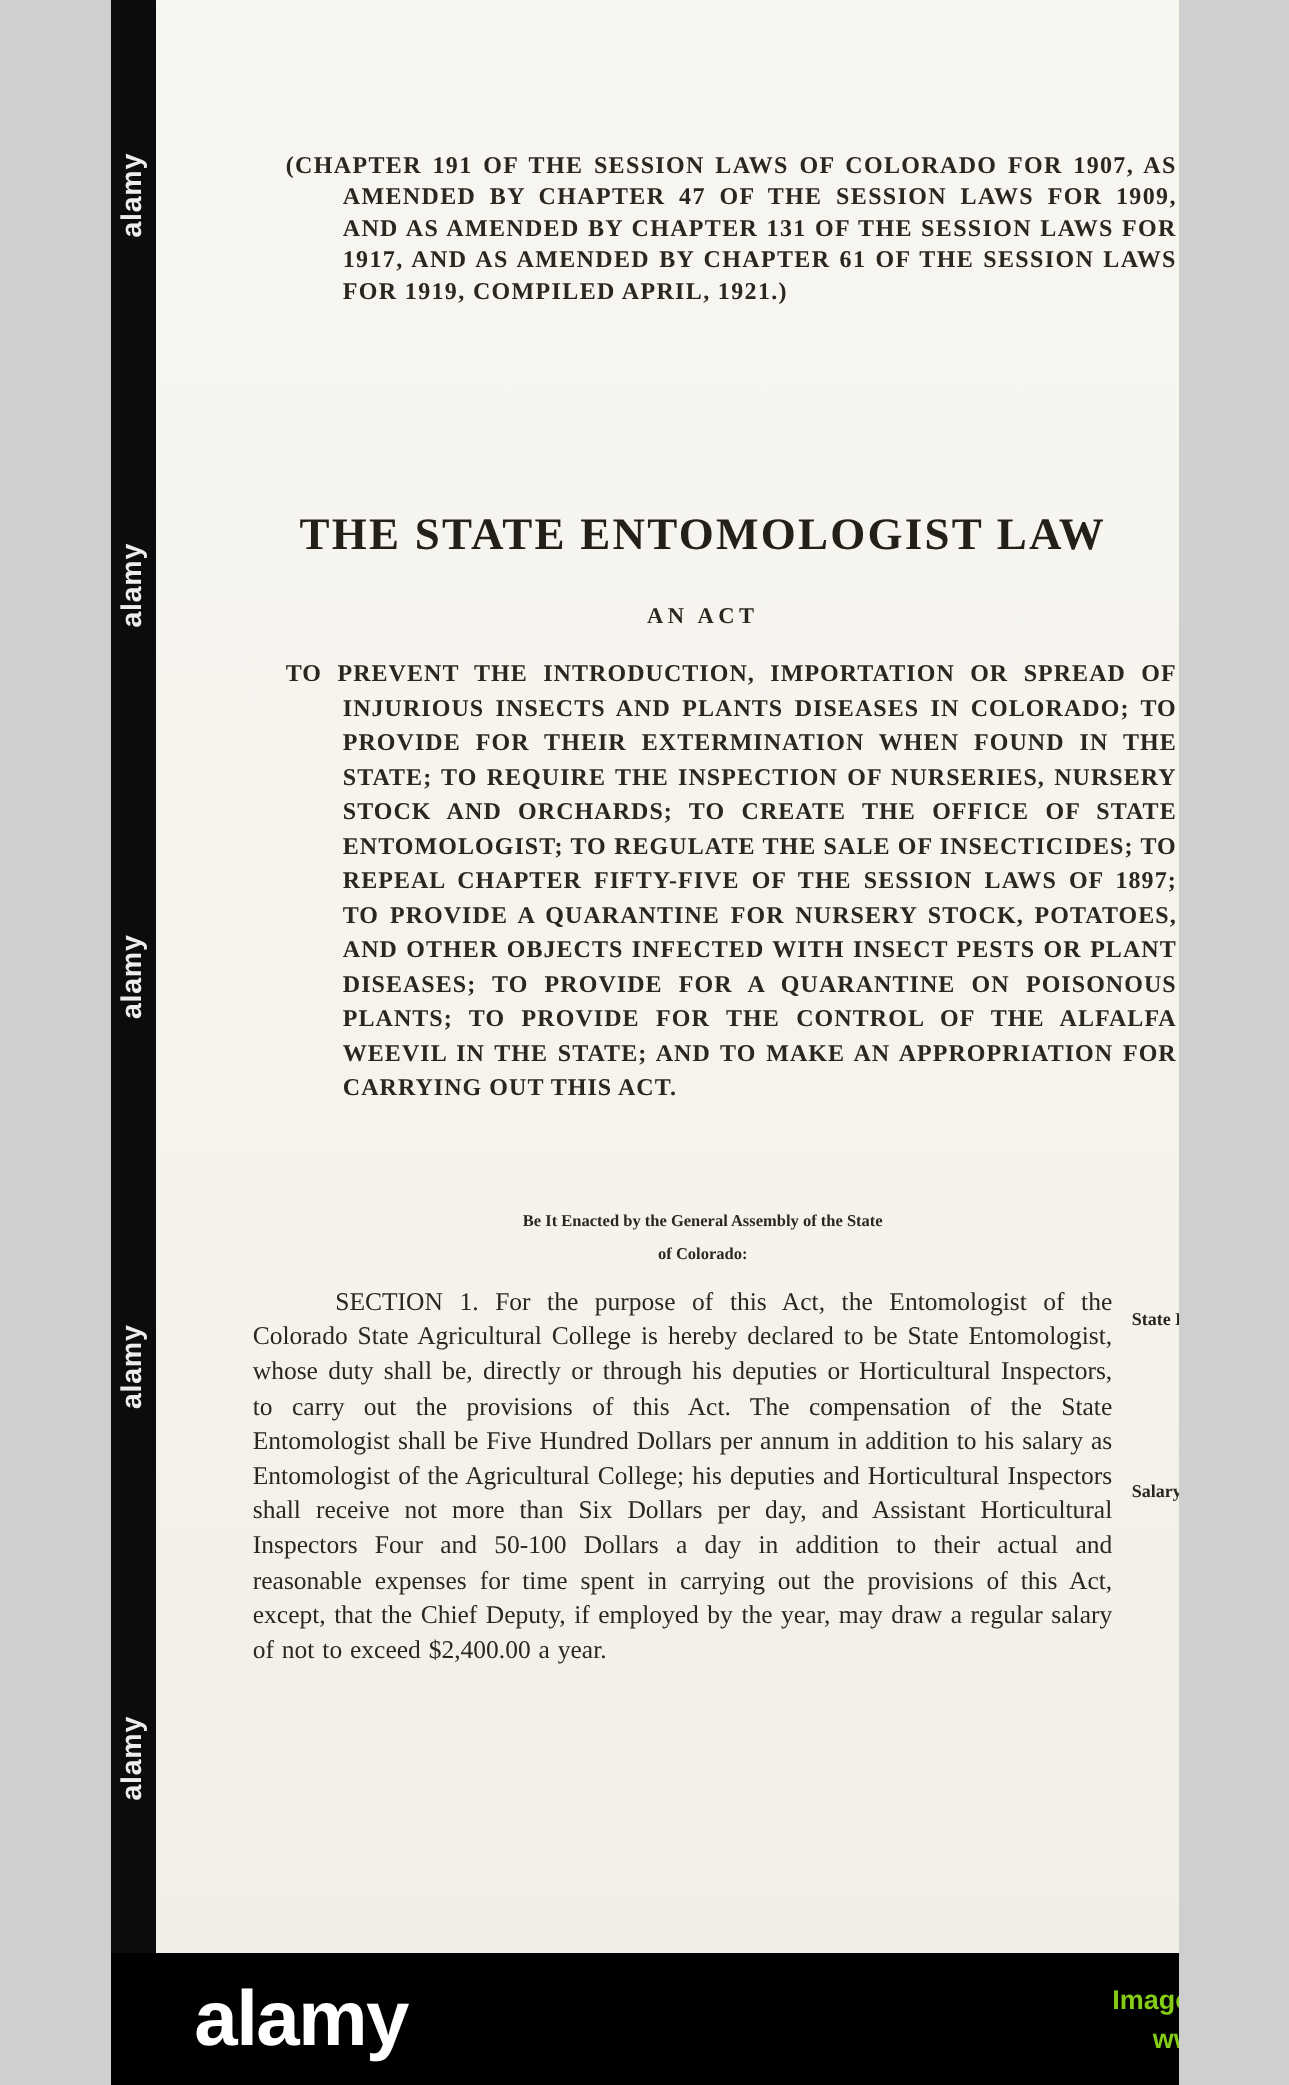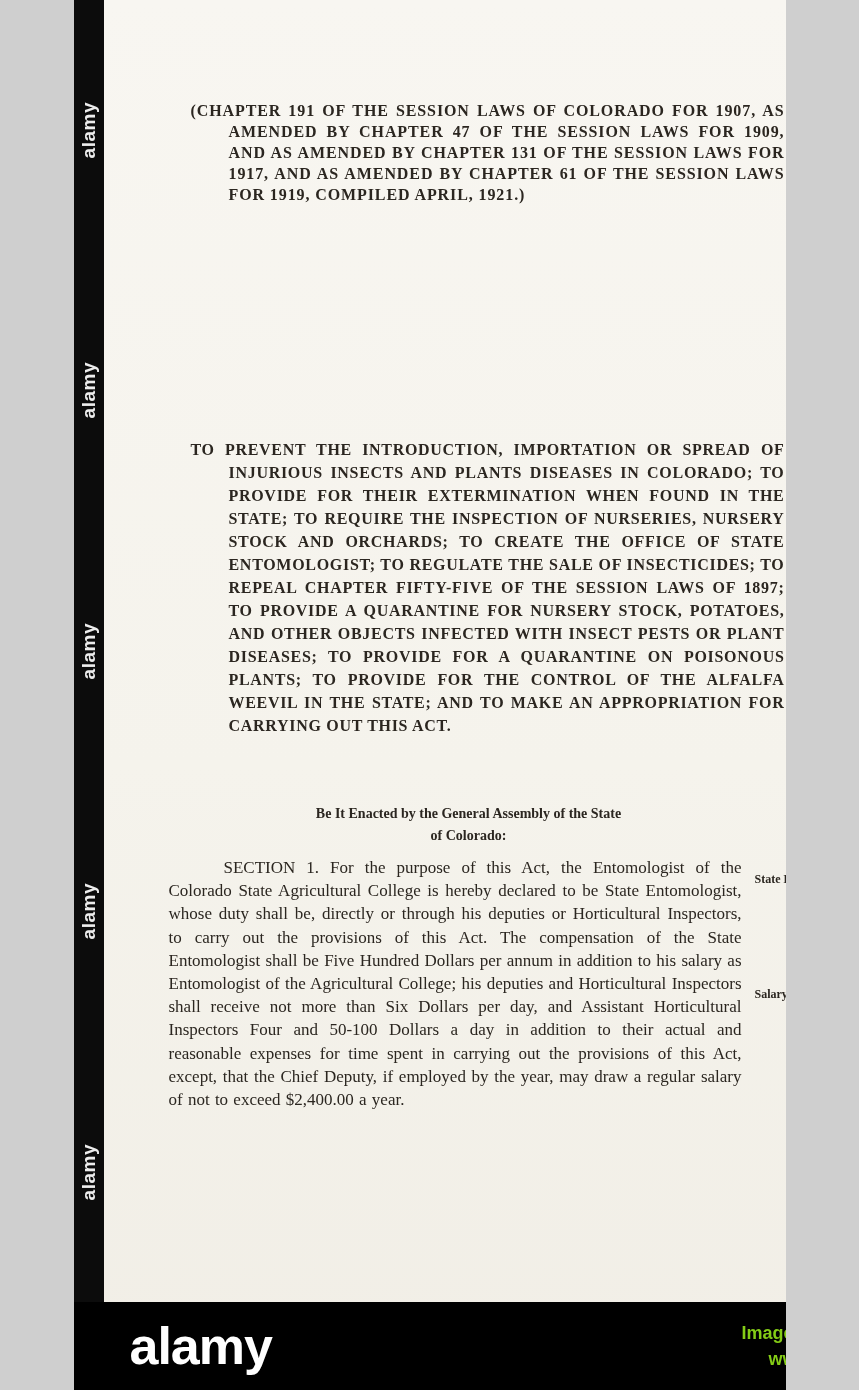"THE STATE ENTOMOLOGIST LAW" h1.doc-title { html: none -> <h1>THE STATE ENTOMOLOGIST LAW</h1> }
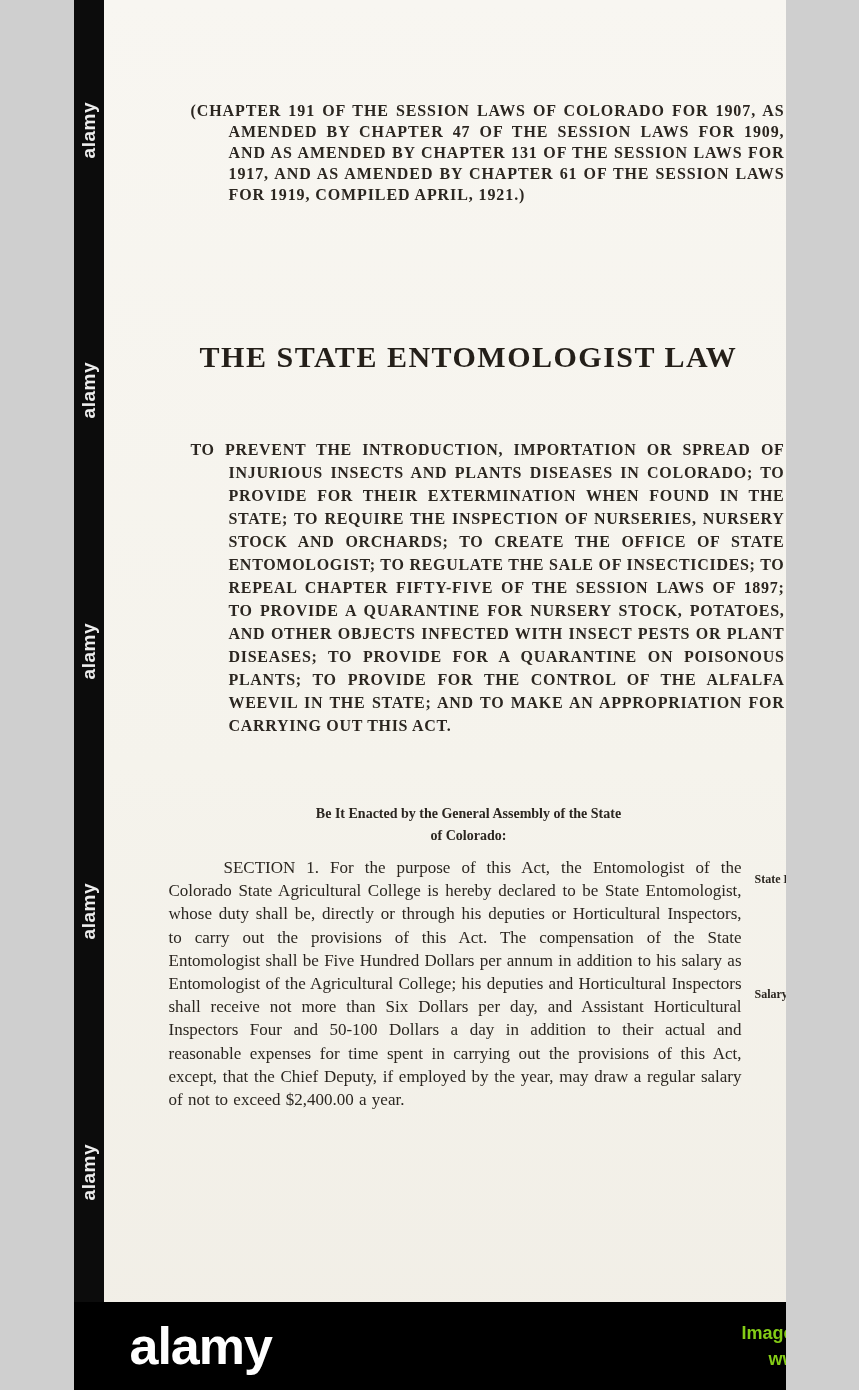"AN ACT" div.an-act { html: none -> <div>AN ACT</div> }
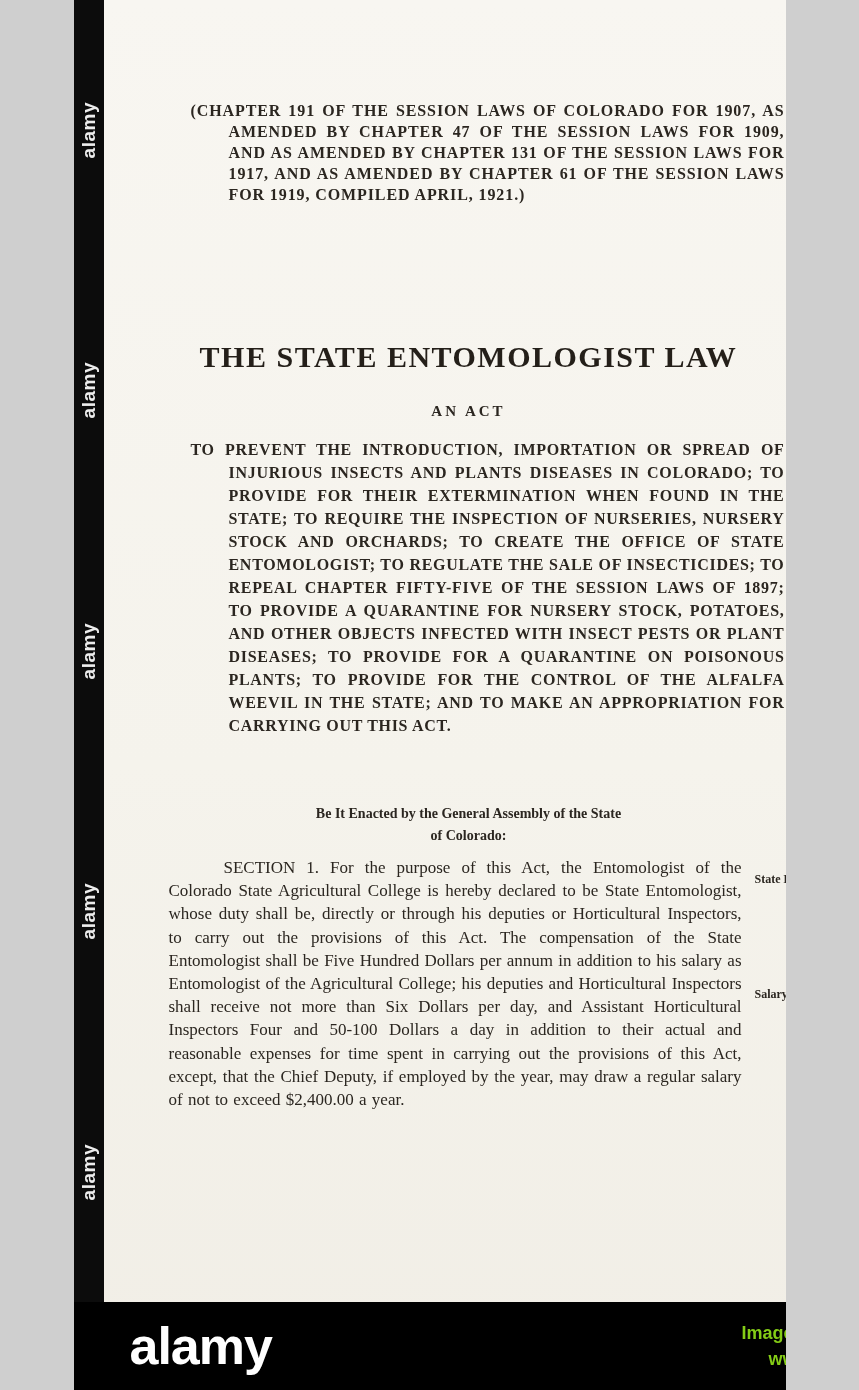"Be It Enacted by the" .enacting { font-size: 14px -> 11px }
